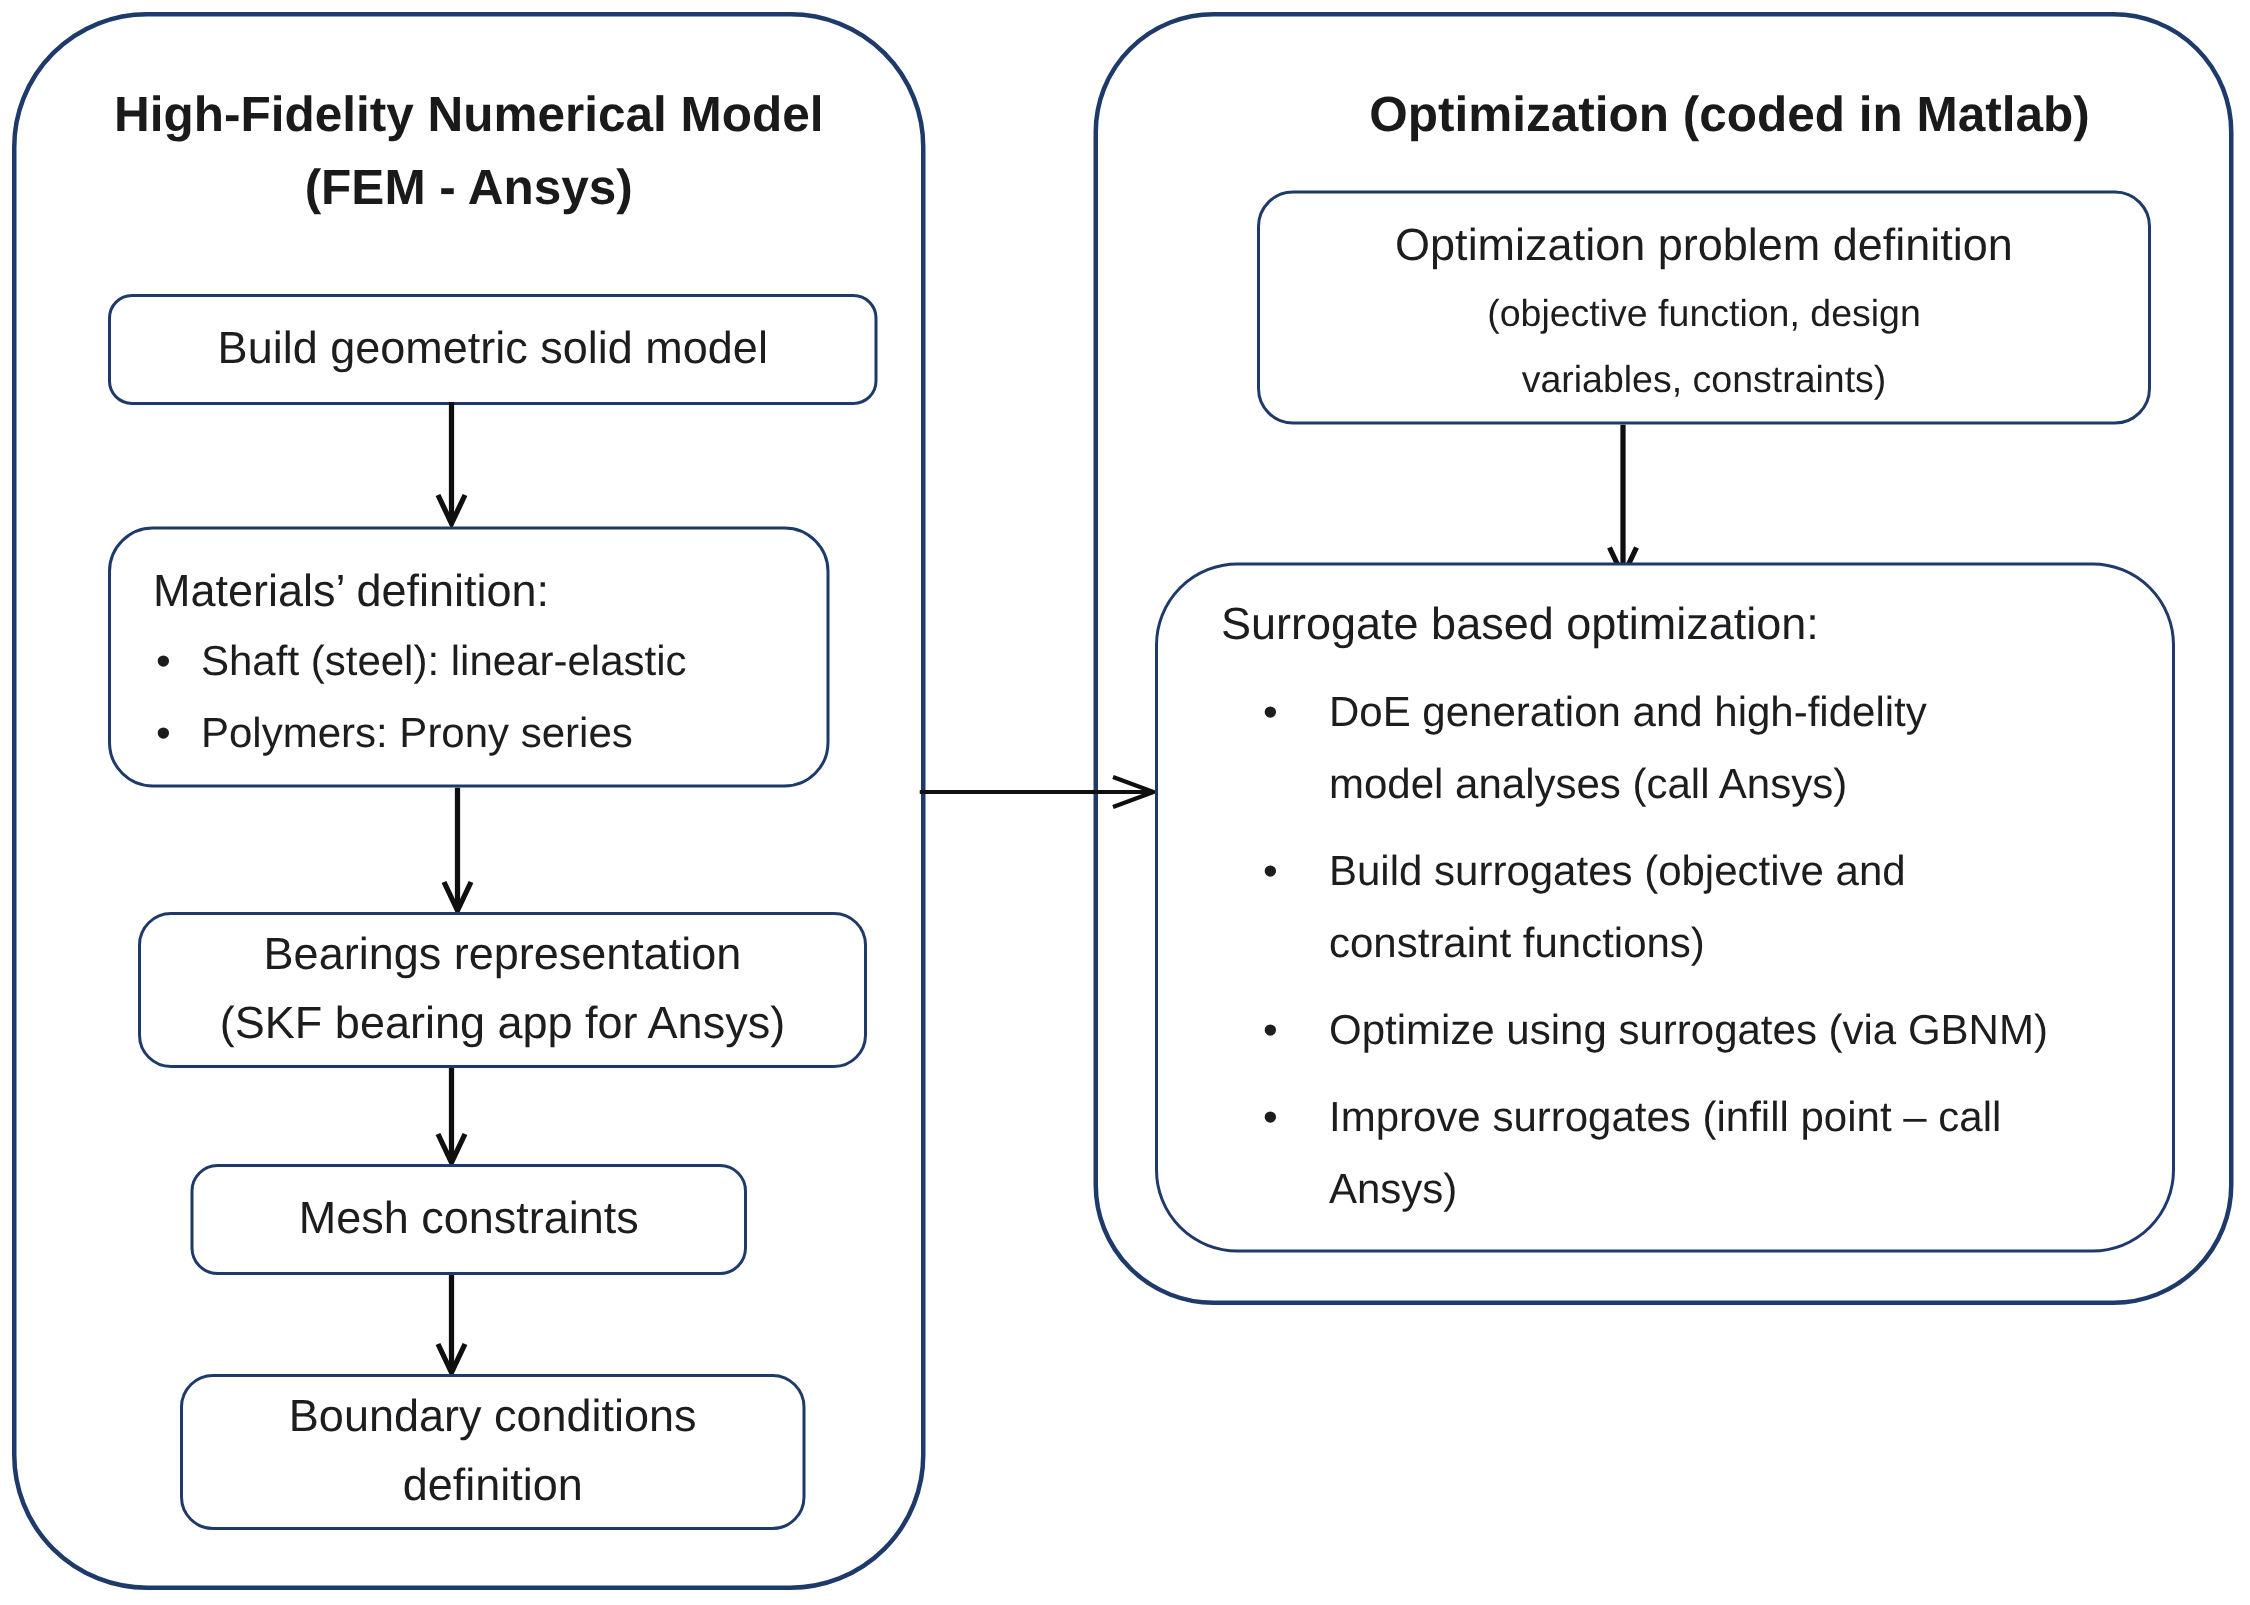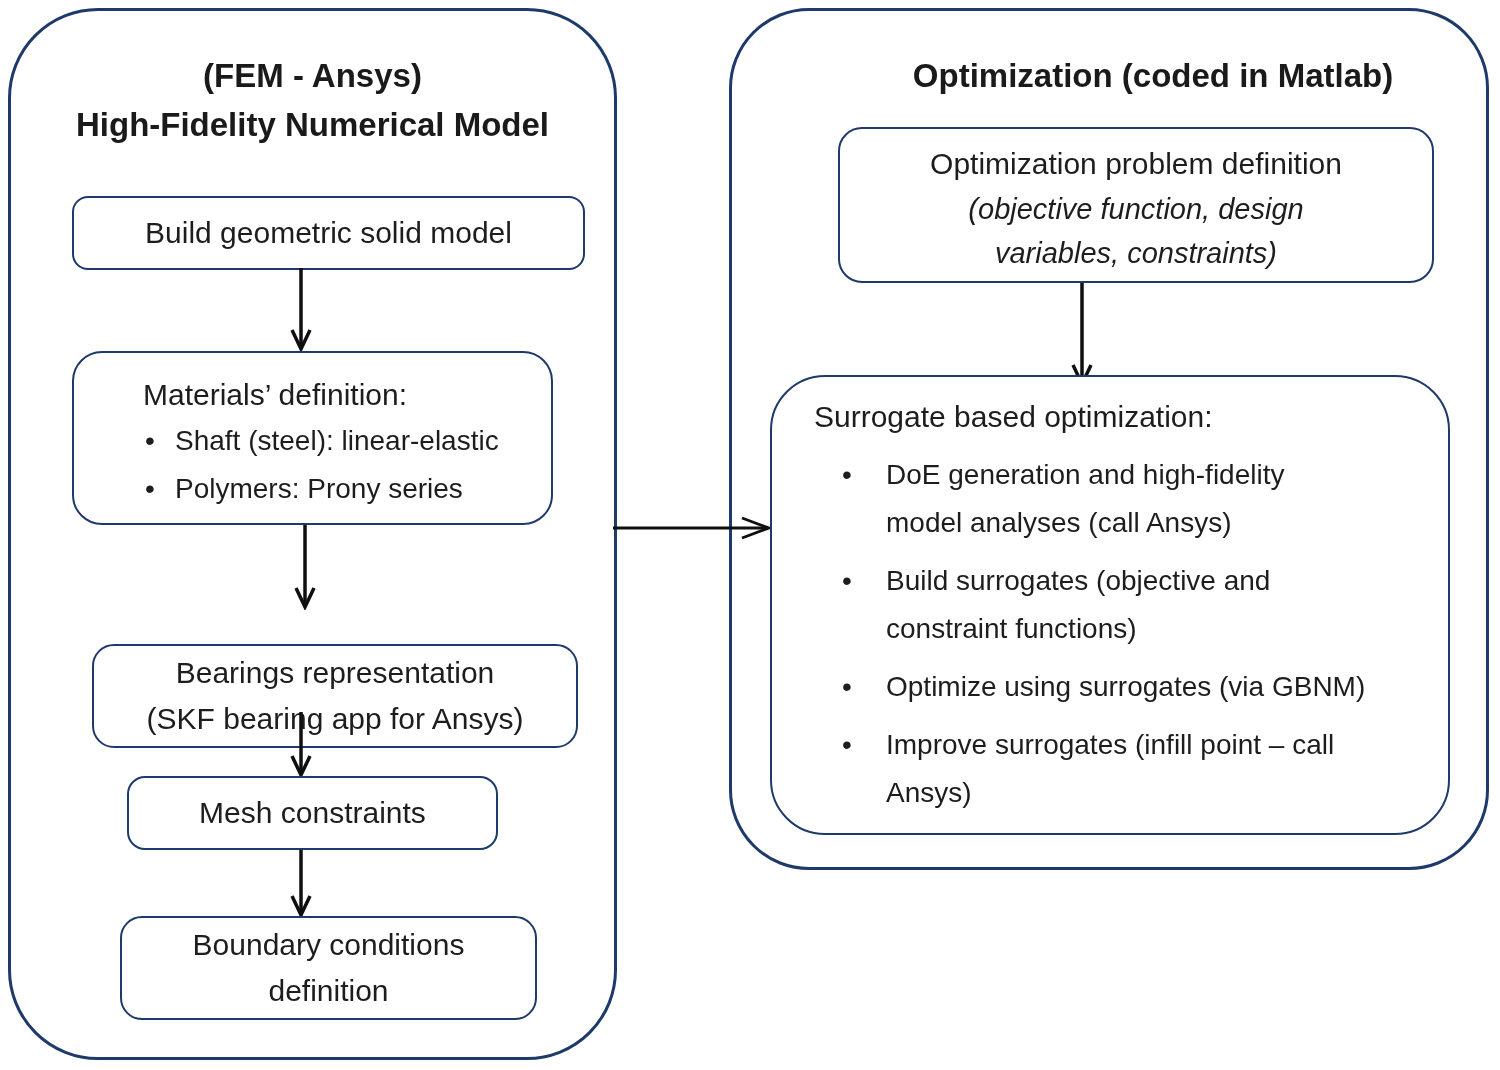"(FEM - Ansys)" div { order: before "High-Fidelity Numerical Model" -> after "High-Fidelity Numerical Model" }
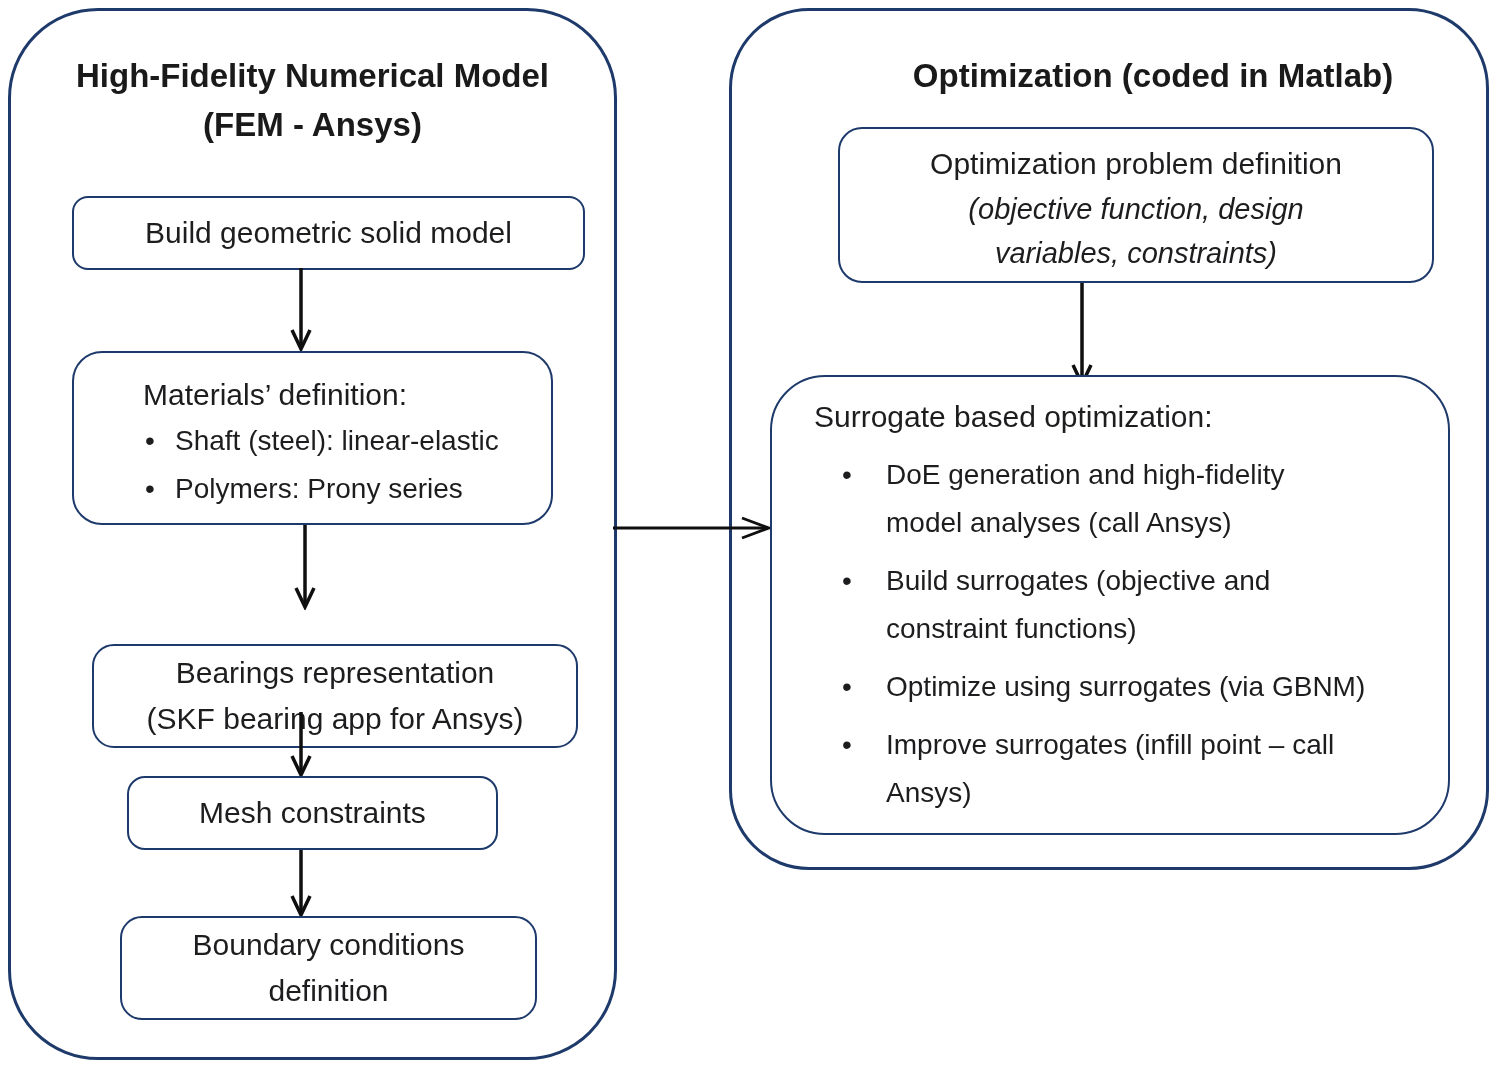"(objective function, design" .problem-l2 { font-size: 29px -> 25px; font-style: italic -> none }
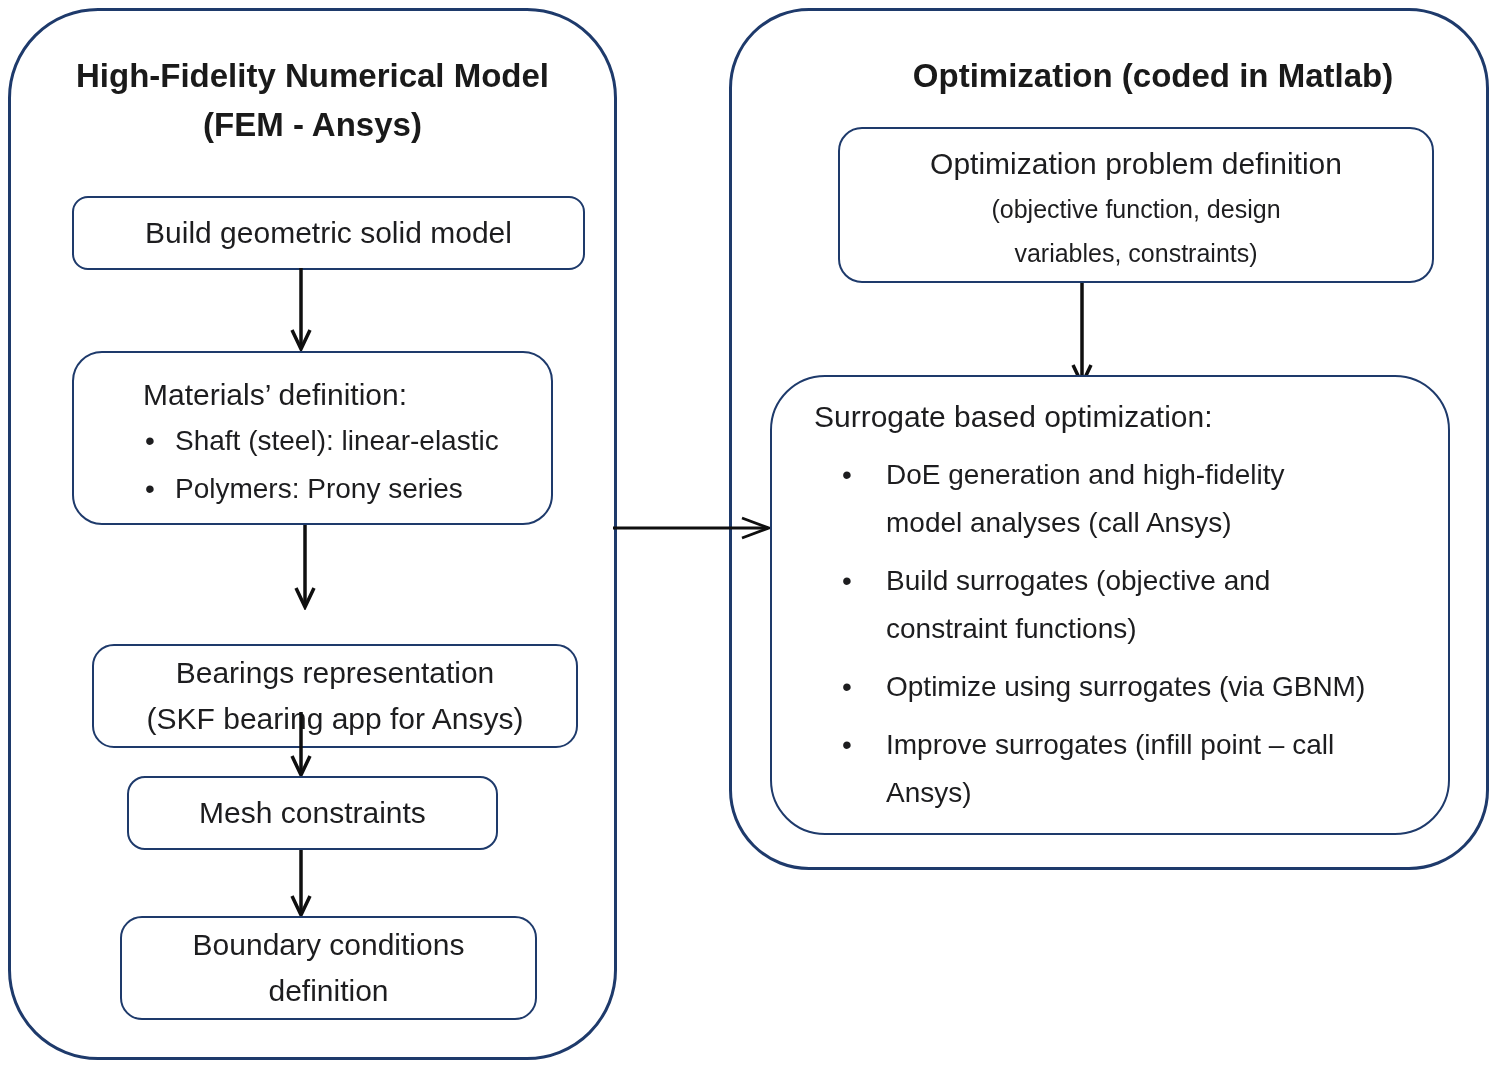"Materials’ definition:" div.node { padding-left: 41px -> none }
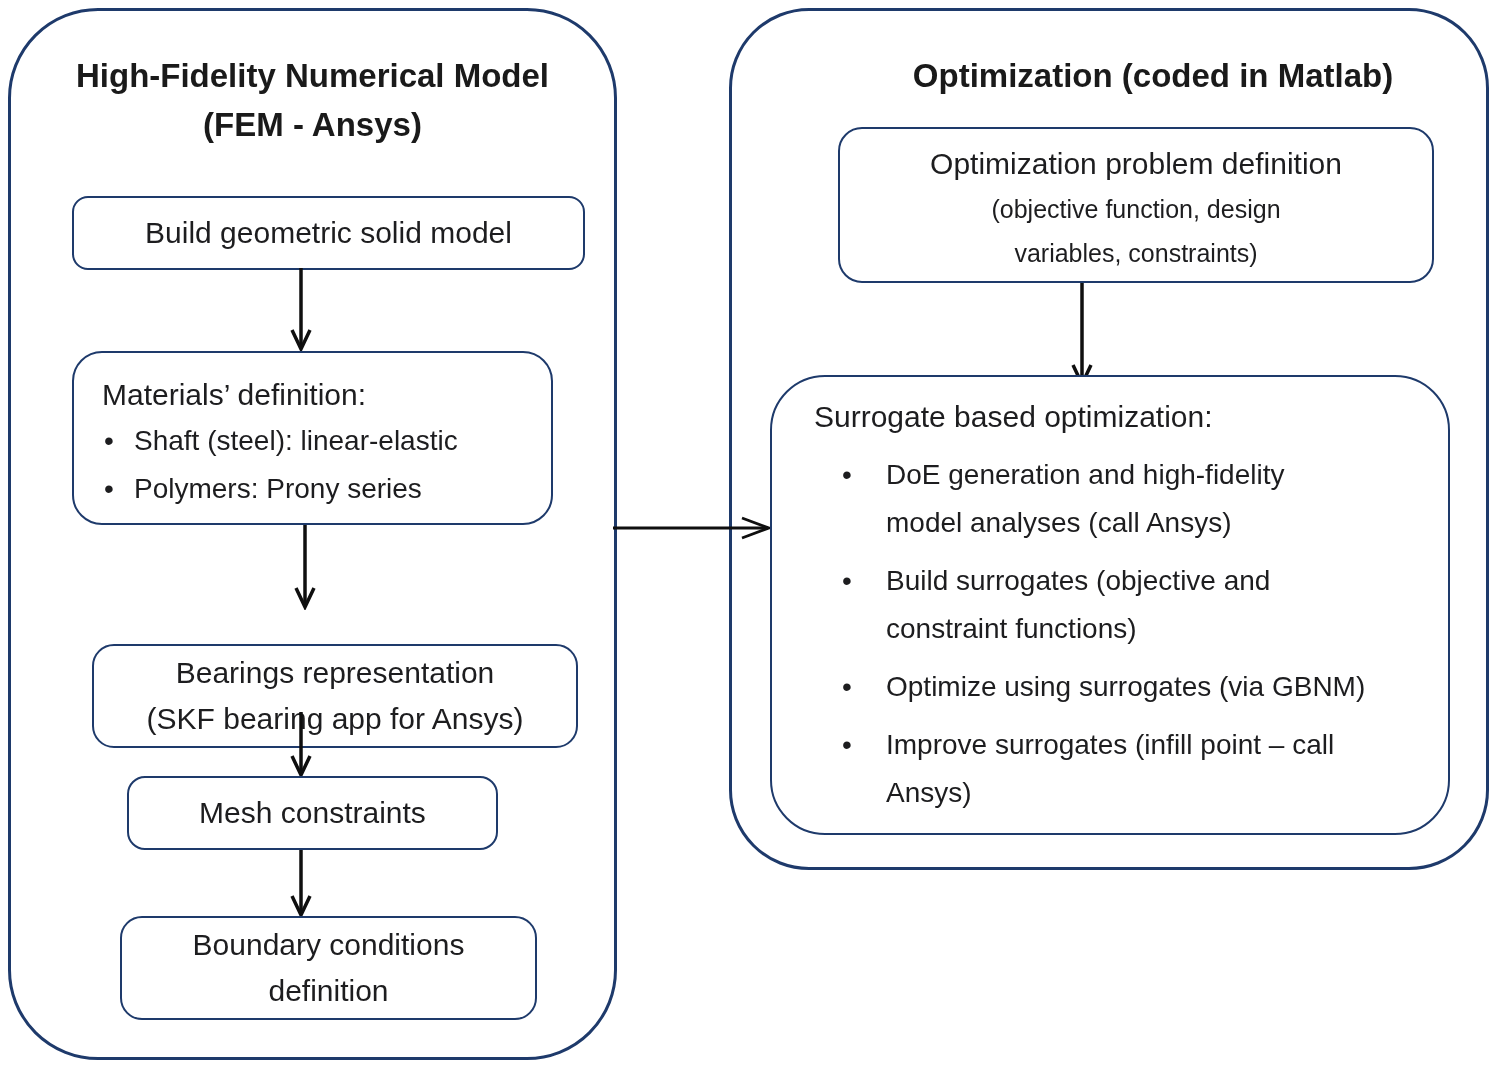"Bearings representation" div.node { margin-top: 36px -> none }
